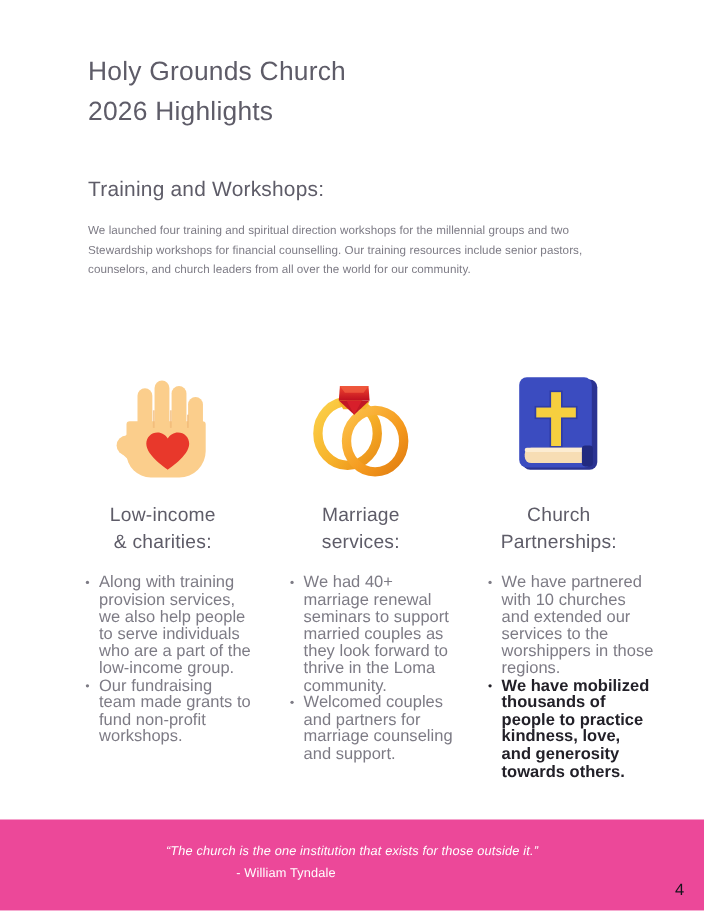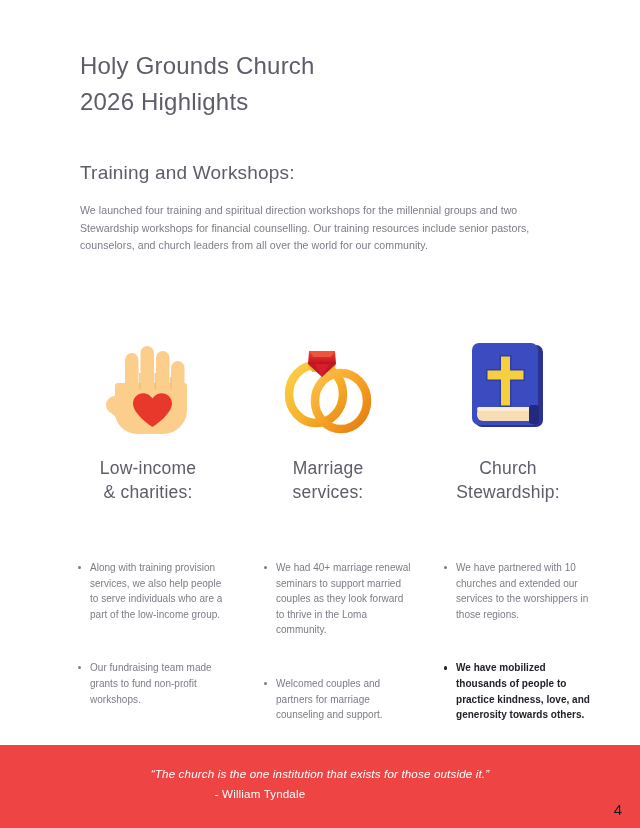"Stewardship:" div { text: Stewardship -> Partnerships }
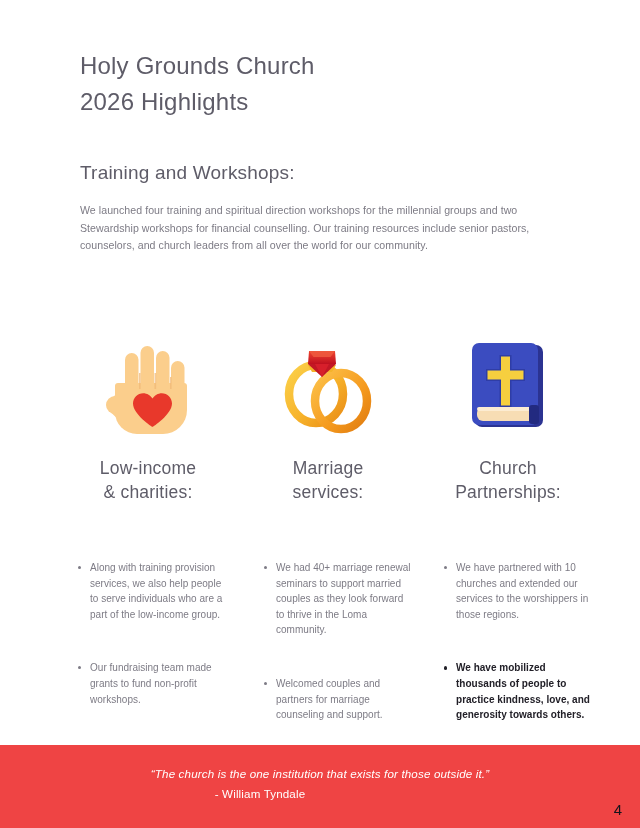"Along with training provision services," .bullets li { font-size: 10px -> 15px; margin-top: 38px -> none }
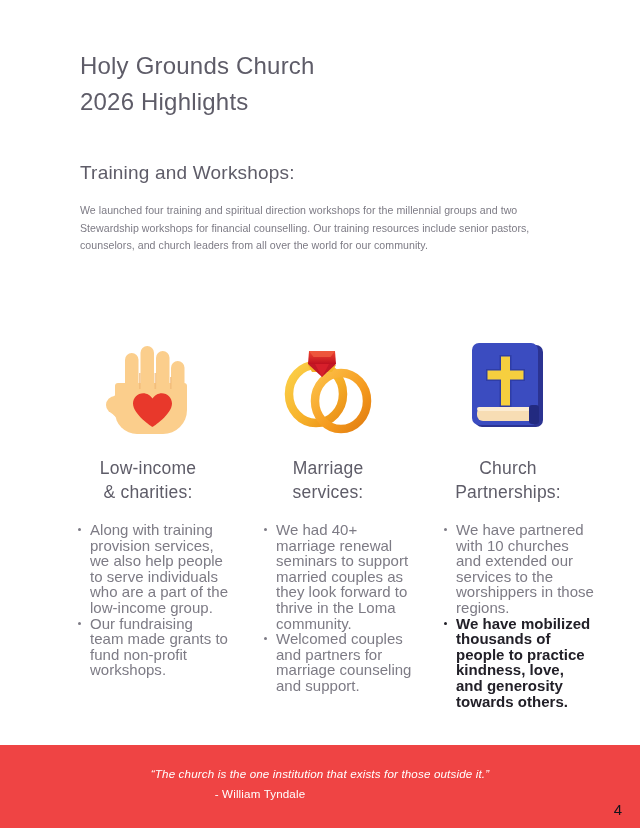"“The church is the one" .footer { background: #ef4444 -> #ec4899 }
